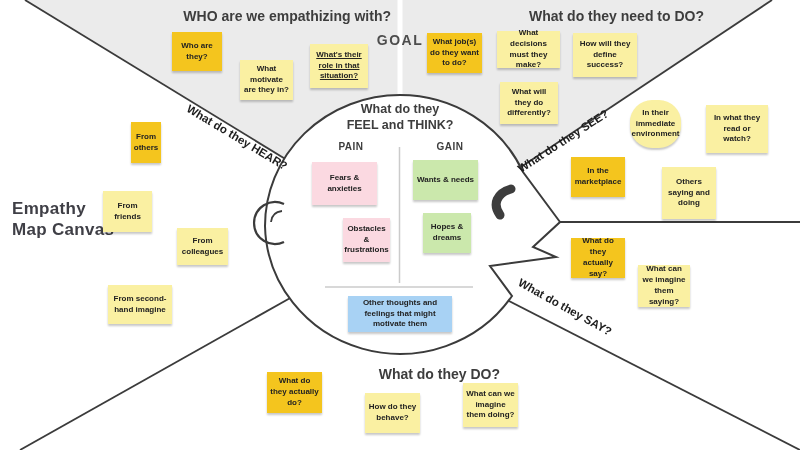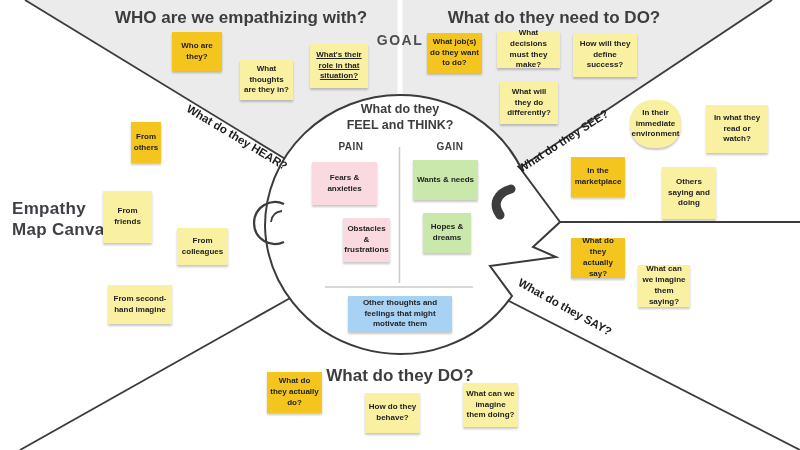"WHO are we empathizing with?" .heading-main { font-size: 17px -> 14px; text-align: none -> right }
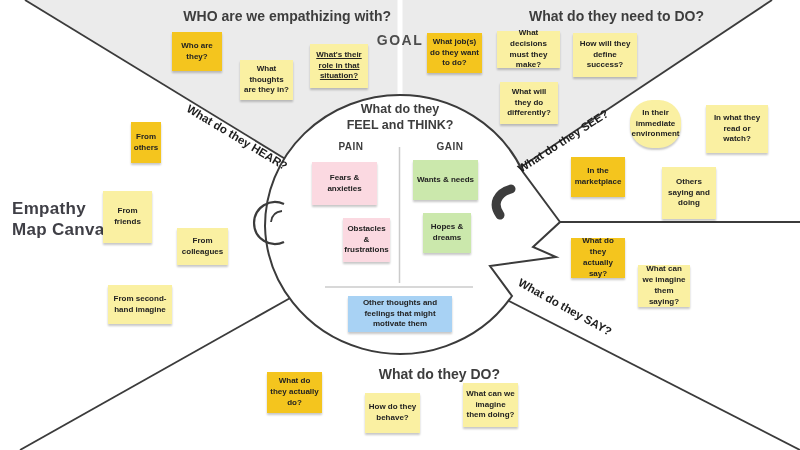"What thoughts are they in?" div.sticky { text: thoughts -> motivate }
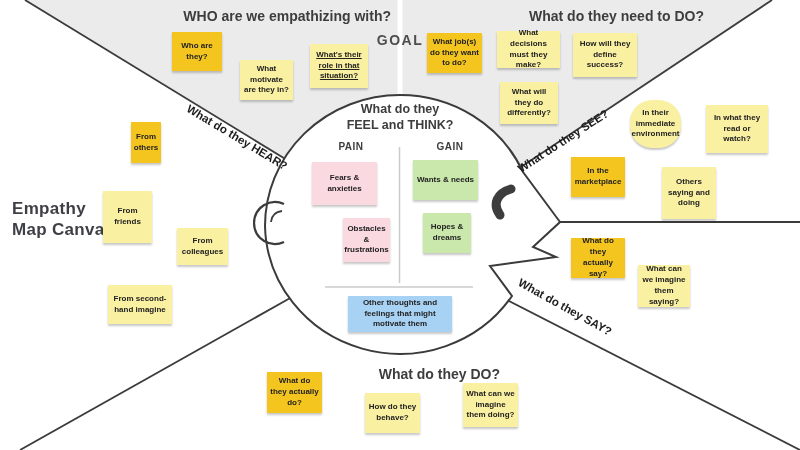"From friends" div.sticky { height: 52px -> 41px }
